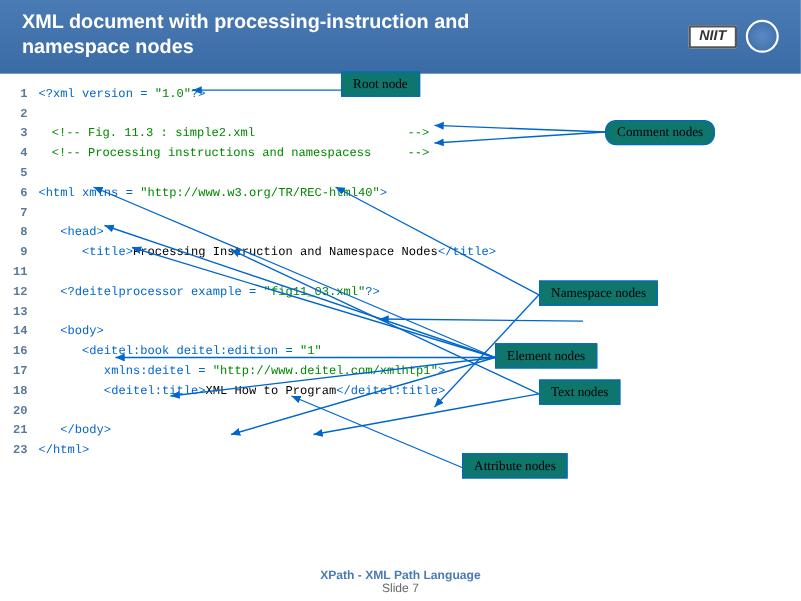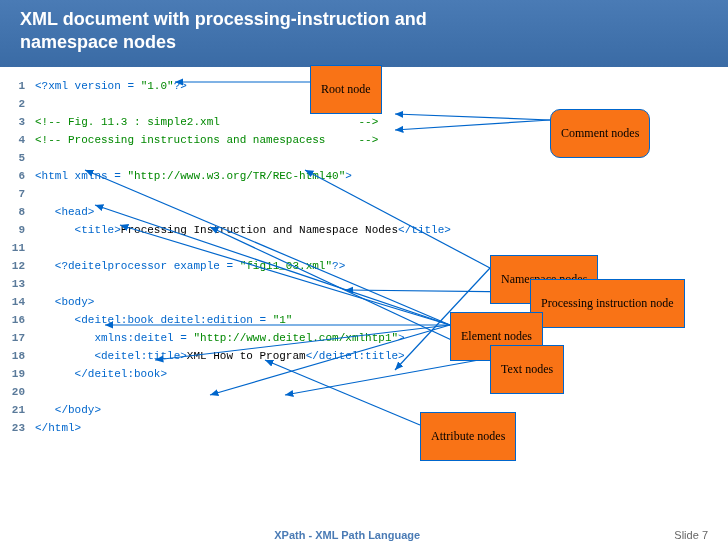"NIIT" div.logo-box { html: none -> <div> <span><span>NIIT</span></span> <span></span> </div> }
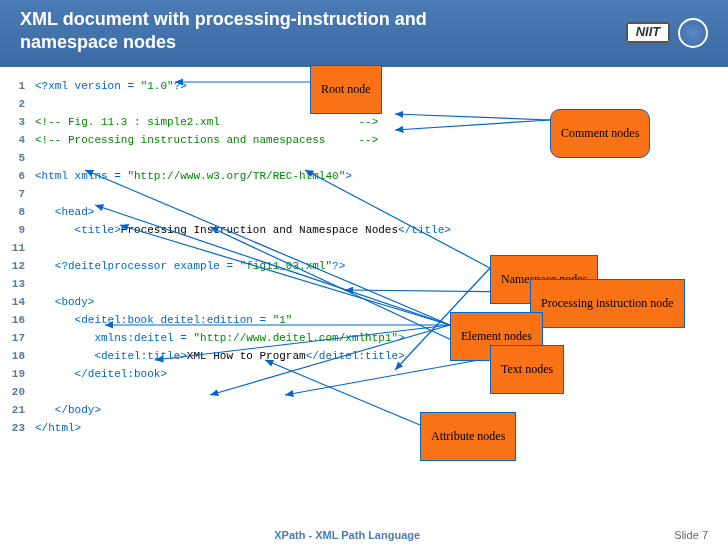"Root node" .label { background: #f97316 -> #0f766e; padding: 16px 10px -> 3px 10px }
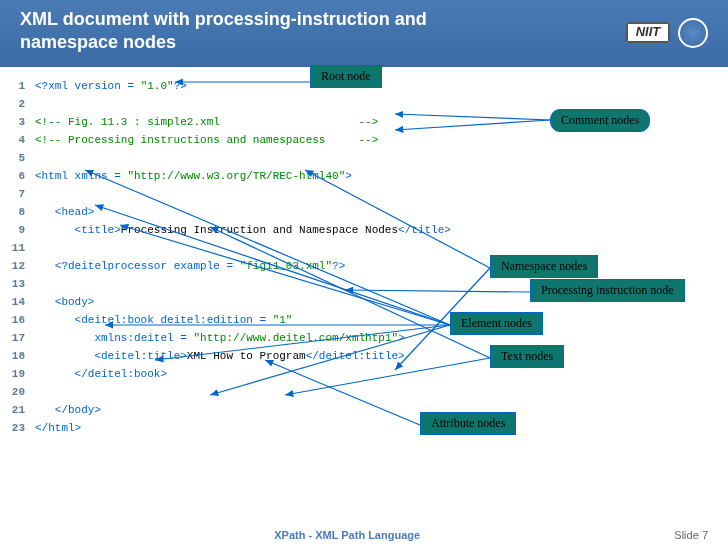"<!-- Fig. 11.3 : simple2.xml" .cmt { margin-left: none -> 12px }
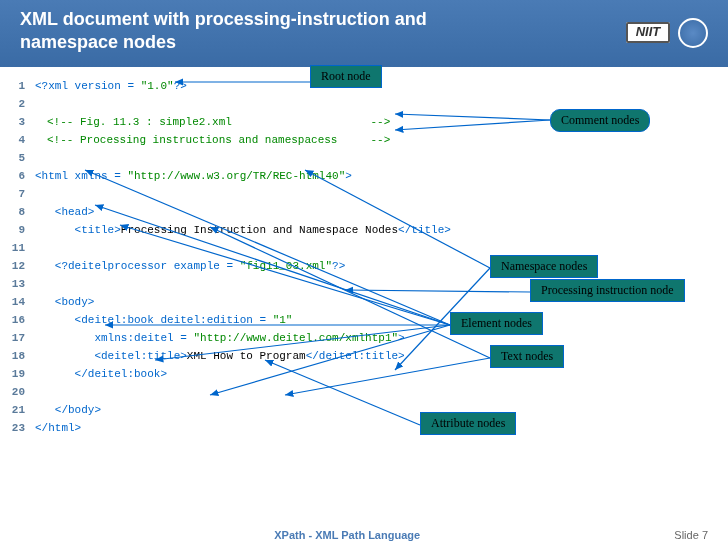"Processing instruction node" div.label { html: <div>Processing instruction node</div> -> none }
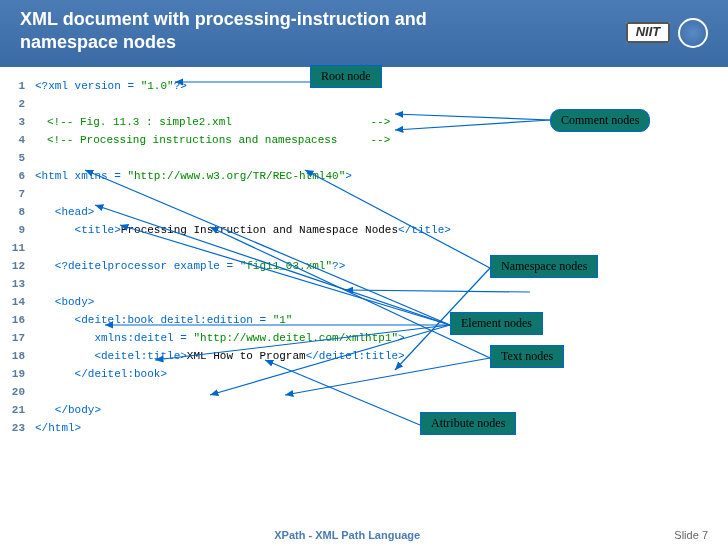"19" div.line { html: <div><span>19</span><span><span> </span><span>&lt;/deitel:book&gt;</span></span></div> -> none }
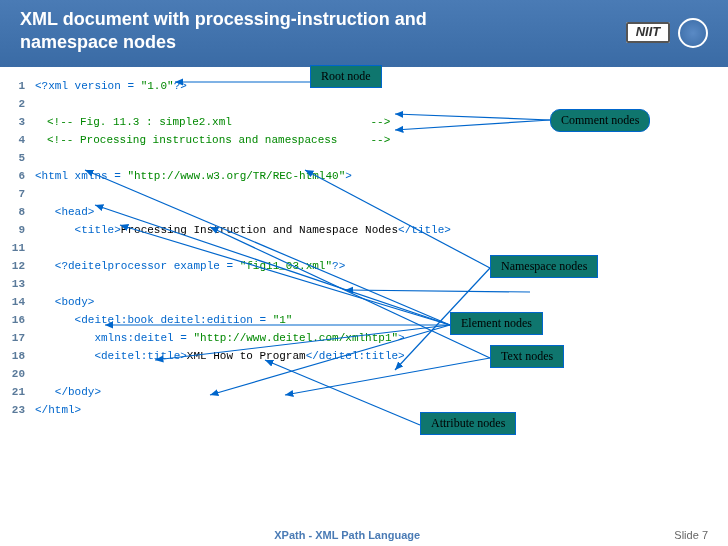"XPath - XML Path Language" .footer { flex-direction: none -> column }
